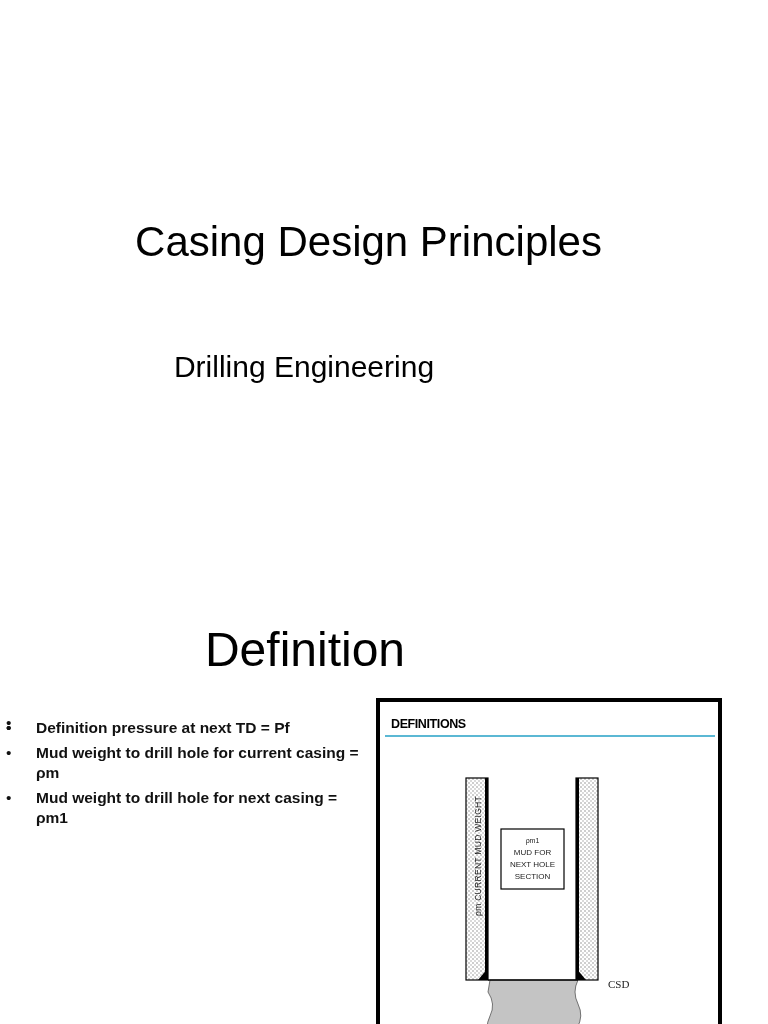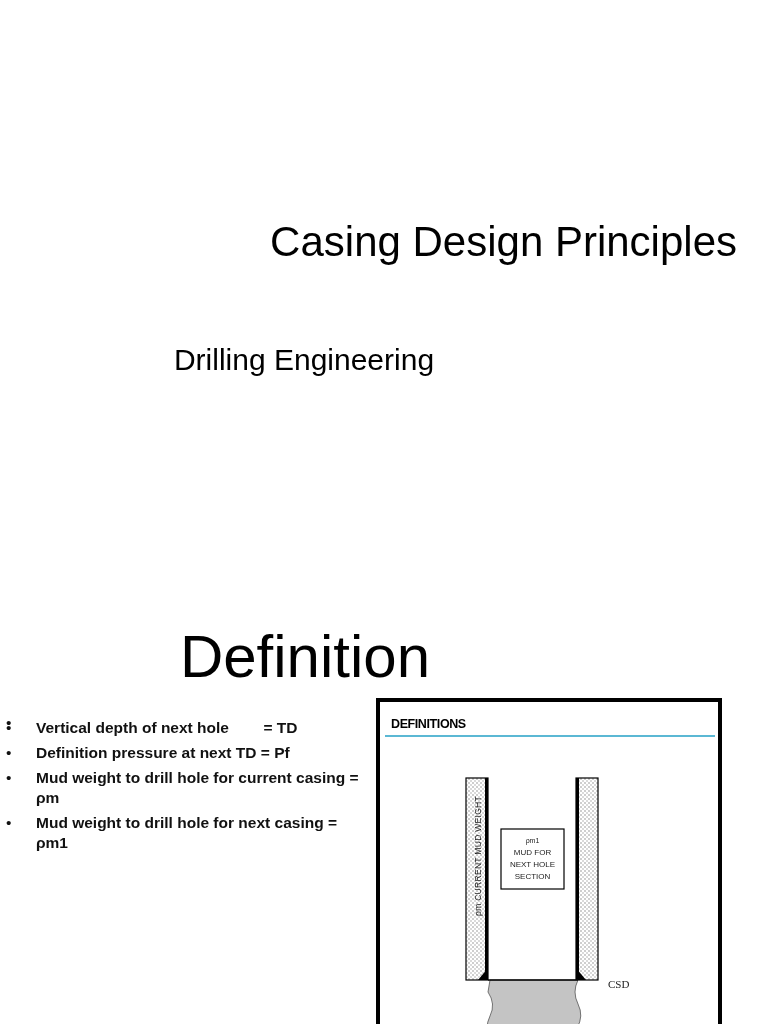"Casing Design Principles" .slide1-title { text-align: right -> center }
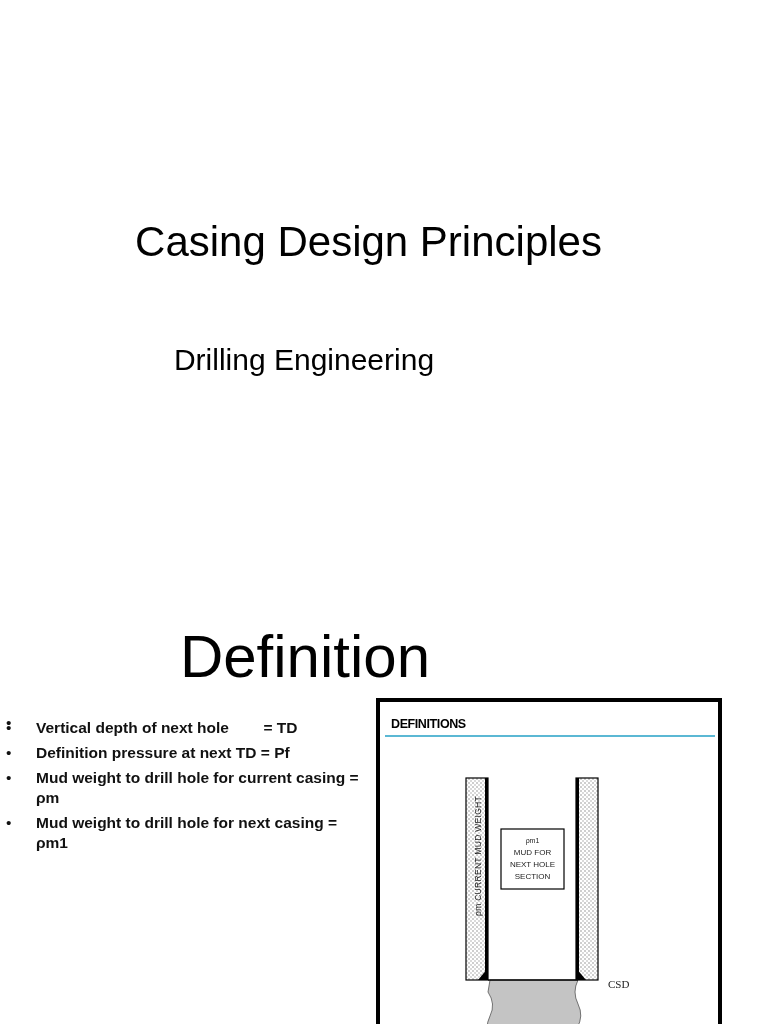"Drilling Engineering" .slide1-sub { top: 343px -> 350px }
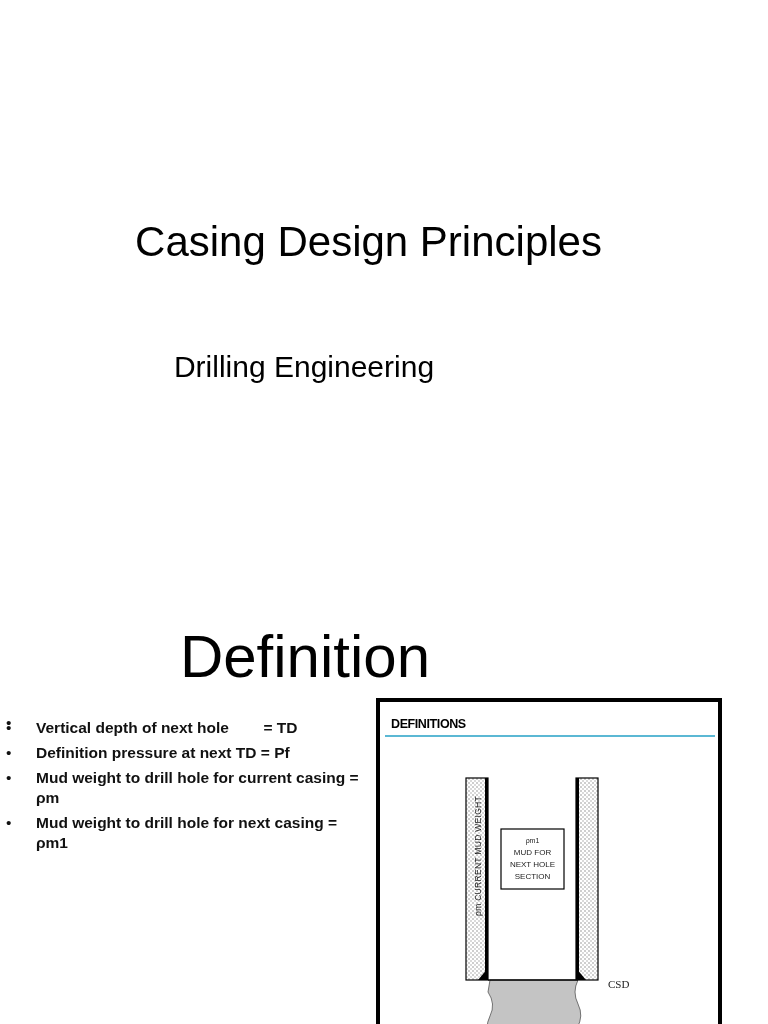"Definition" .slide2-title { font-size: 60px -> 48px }
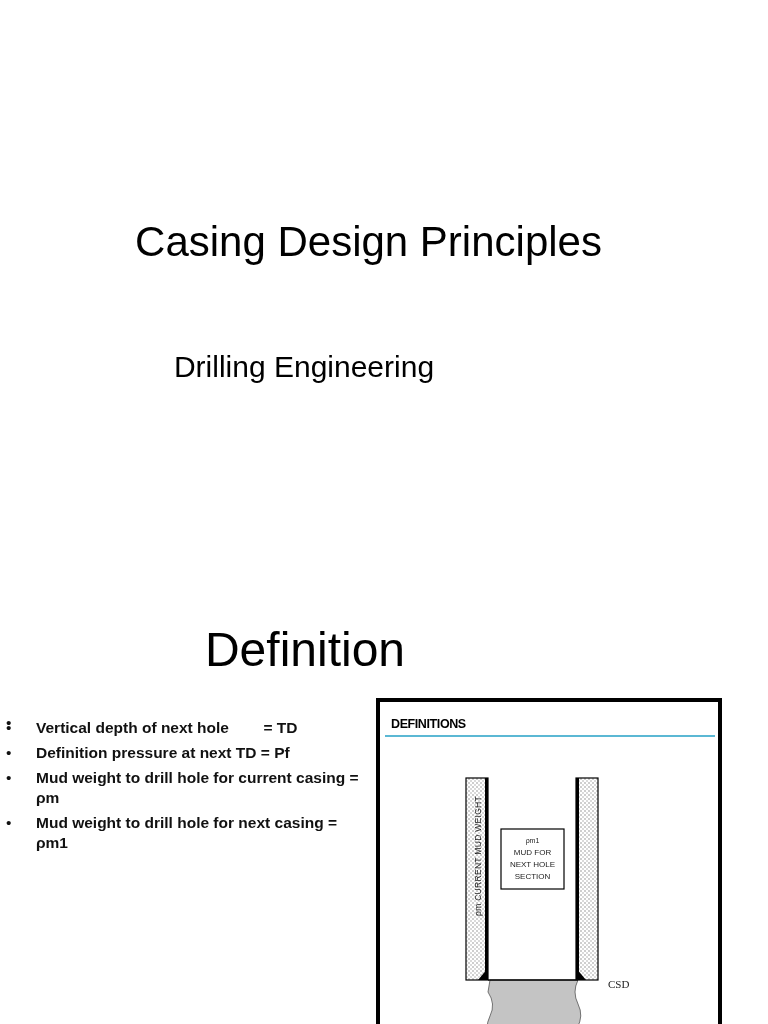"Vertical depth of next hole" span.pre { html: <span>Vertical depth of next hole = TD</span> -> none }
